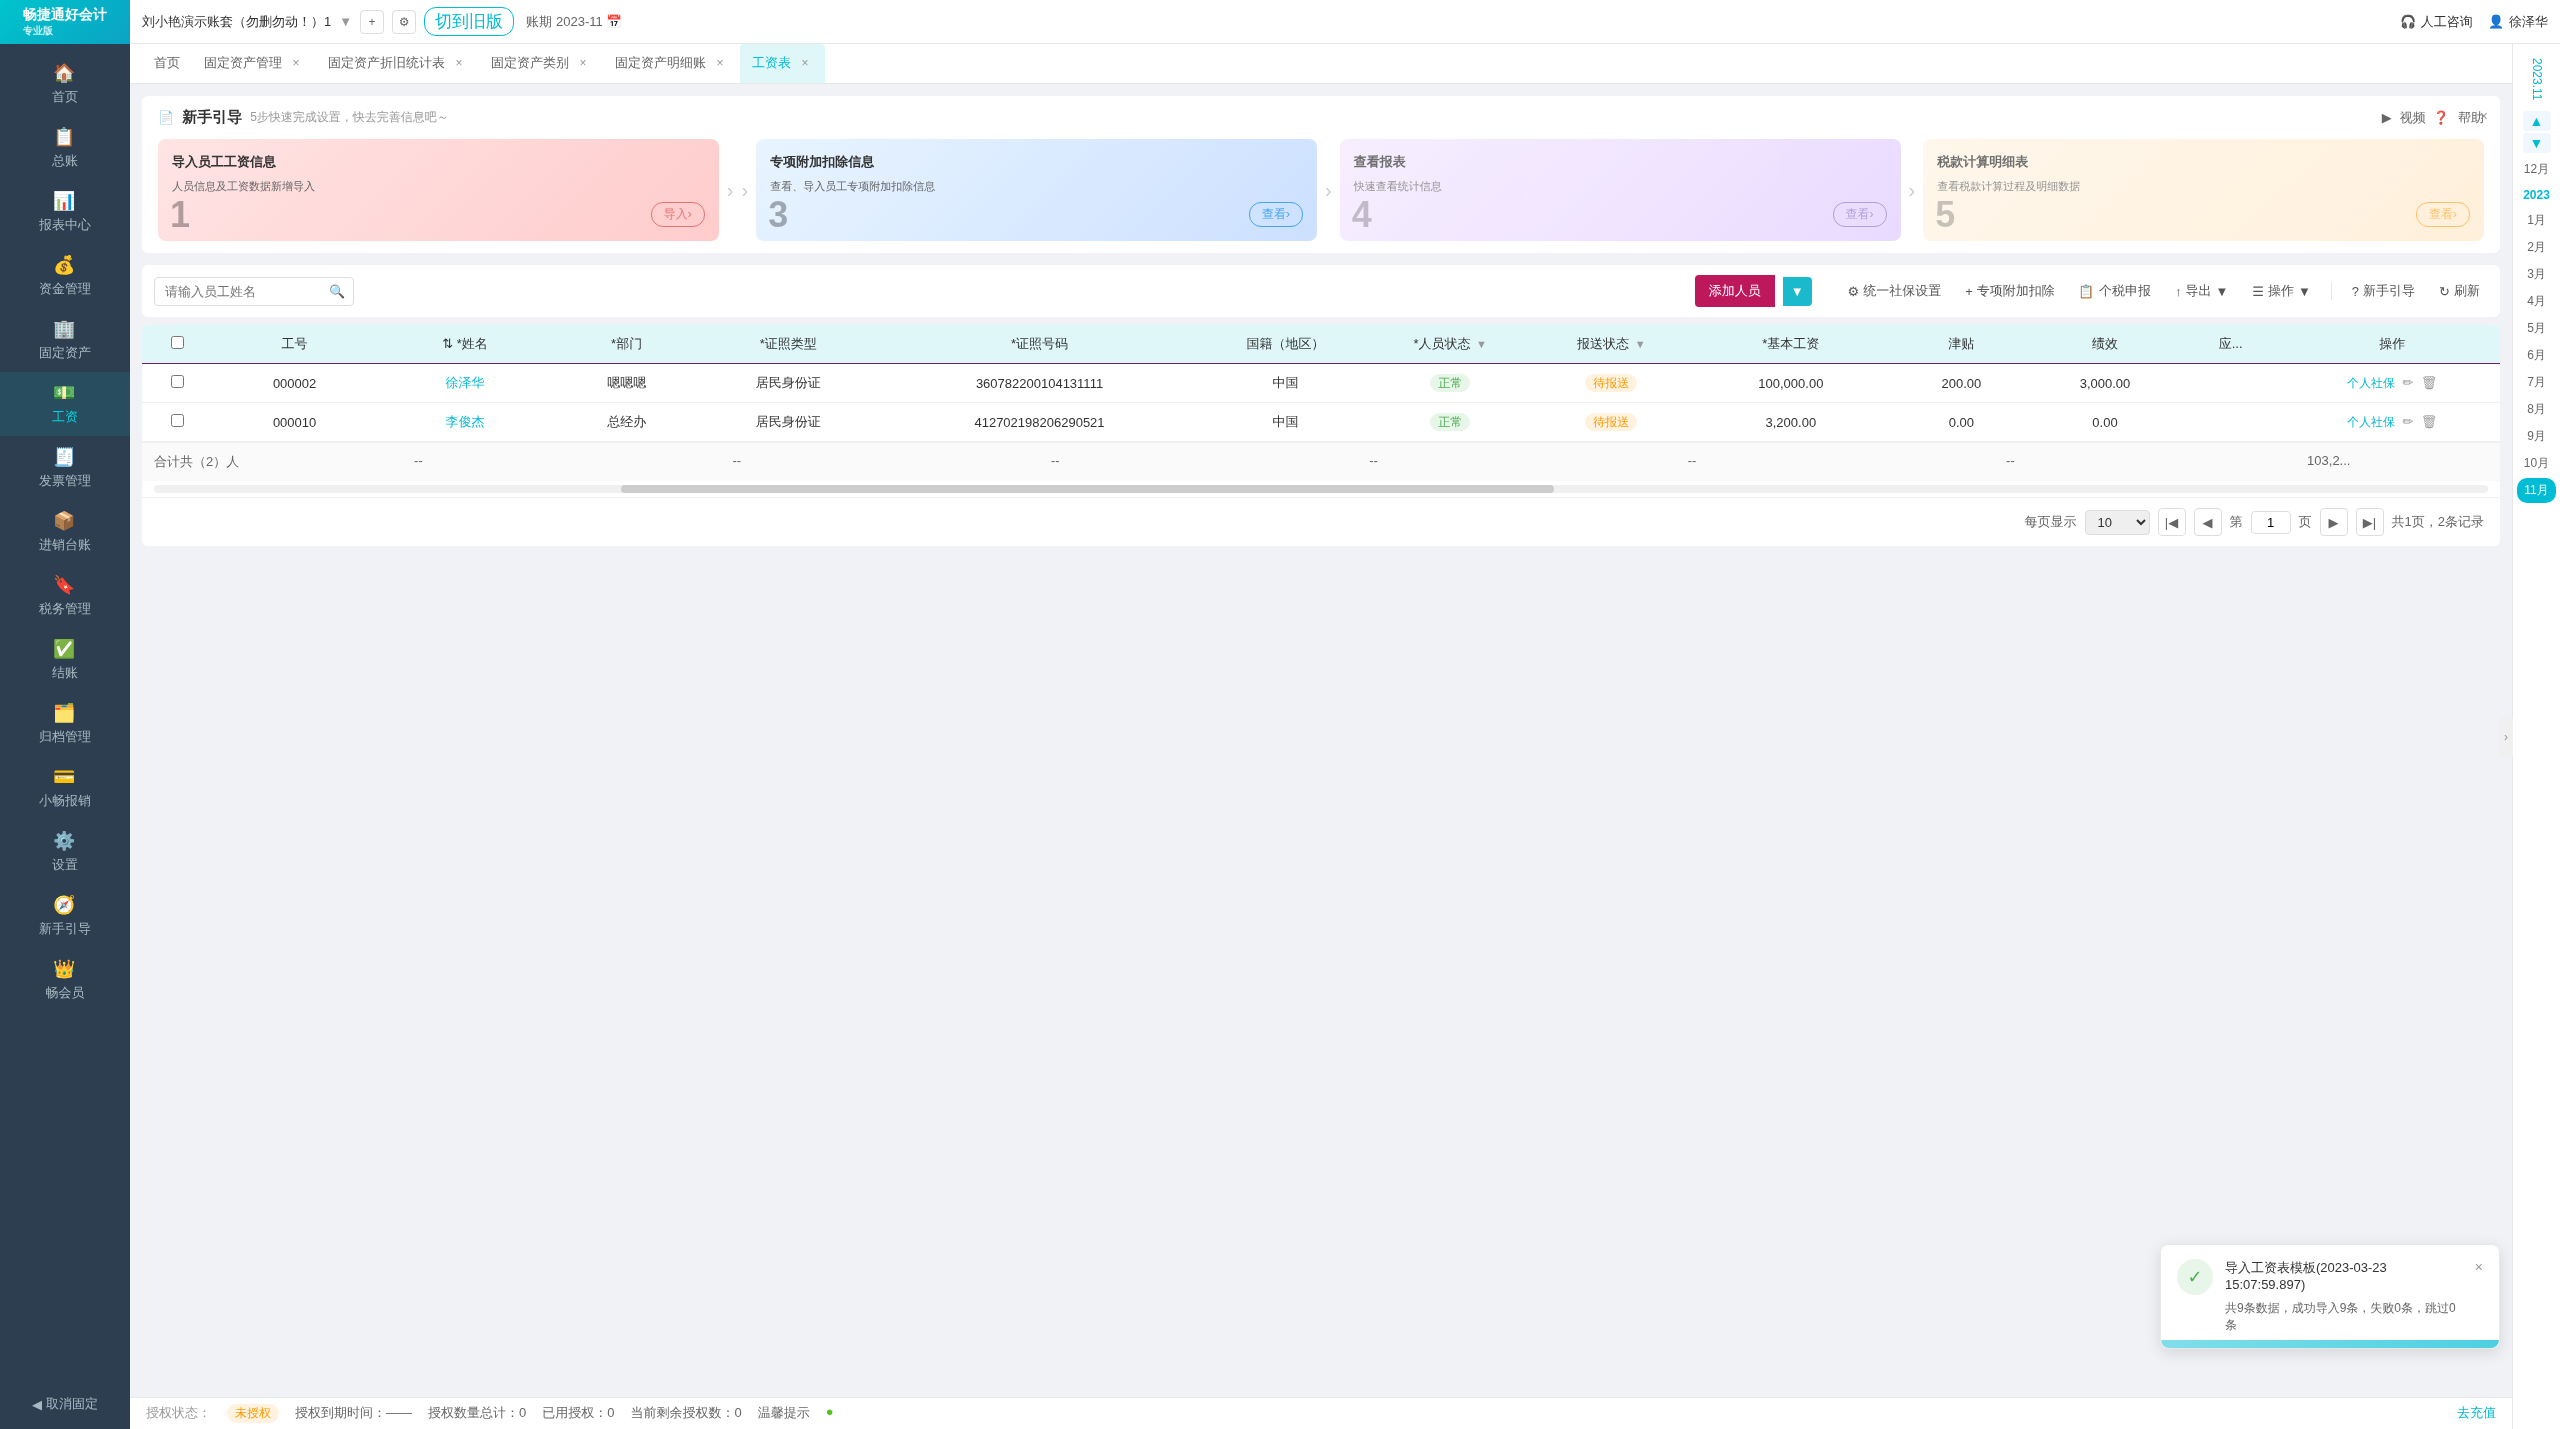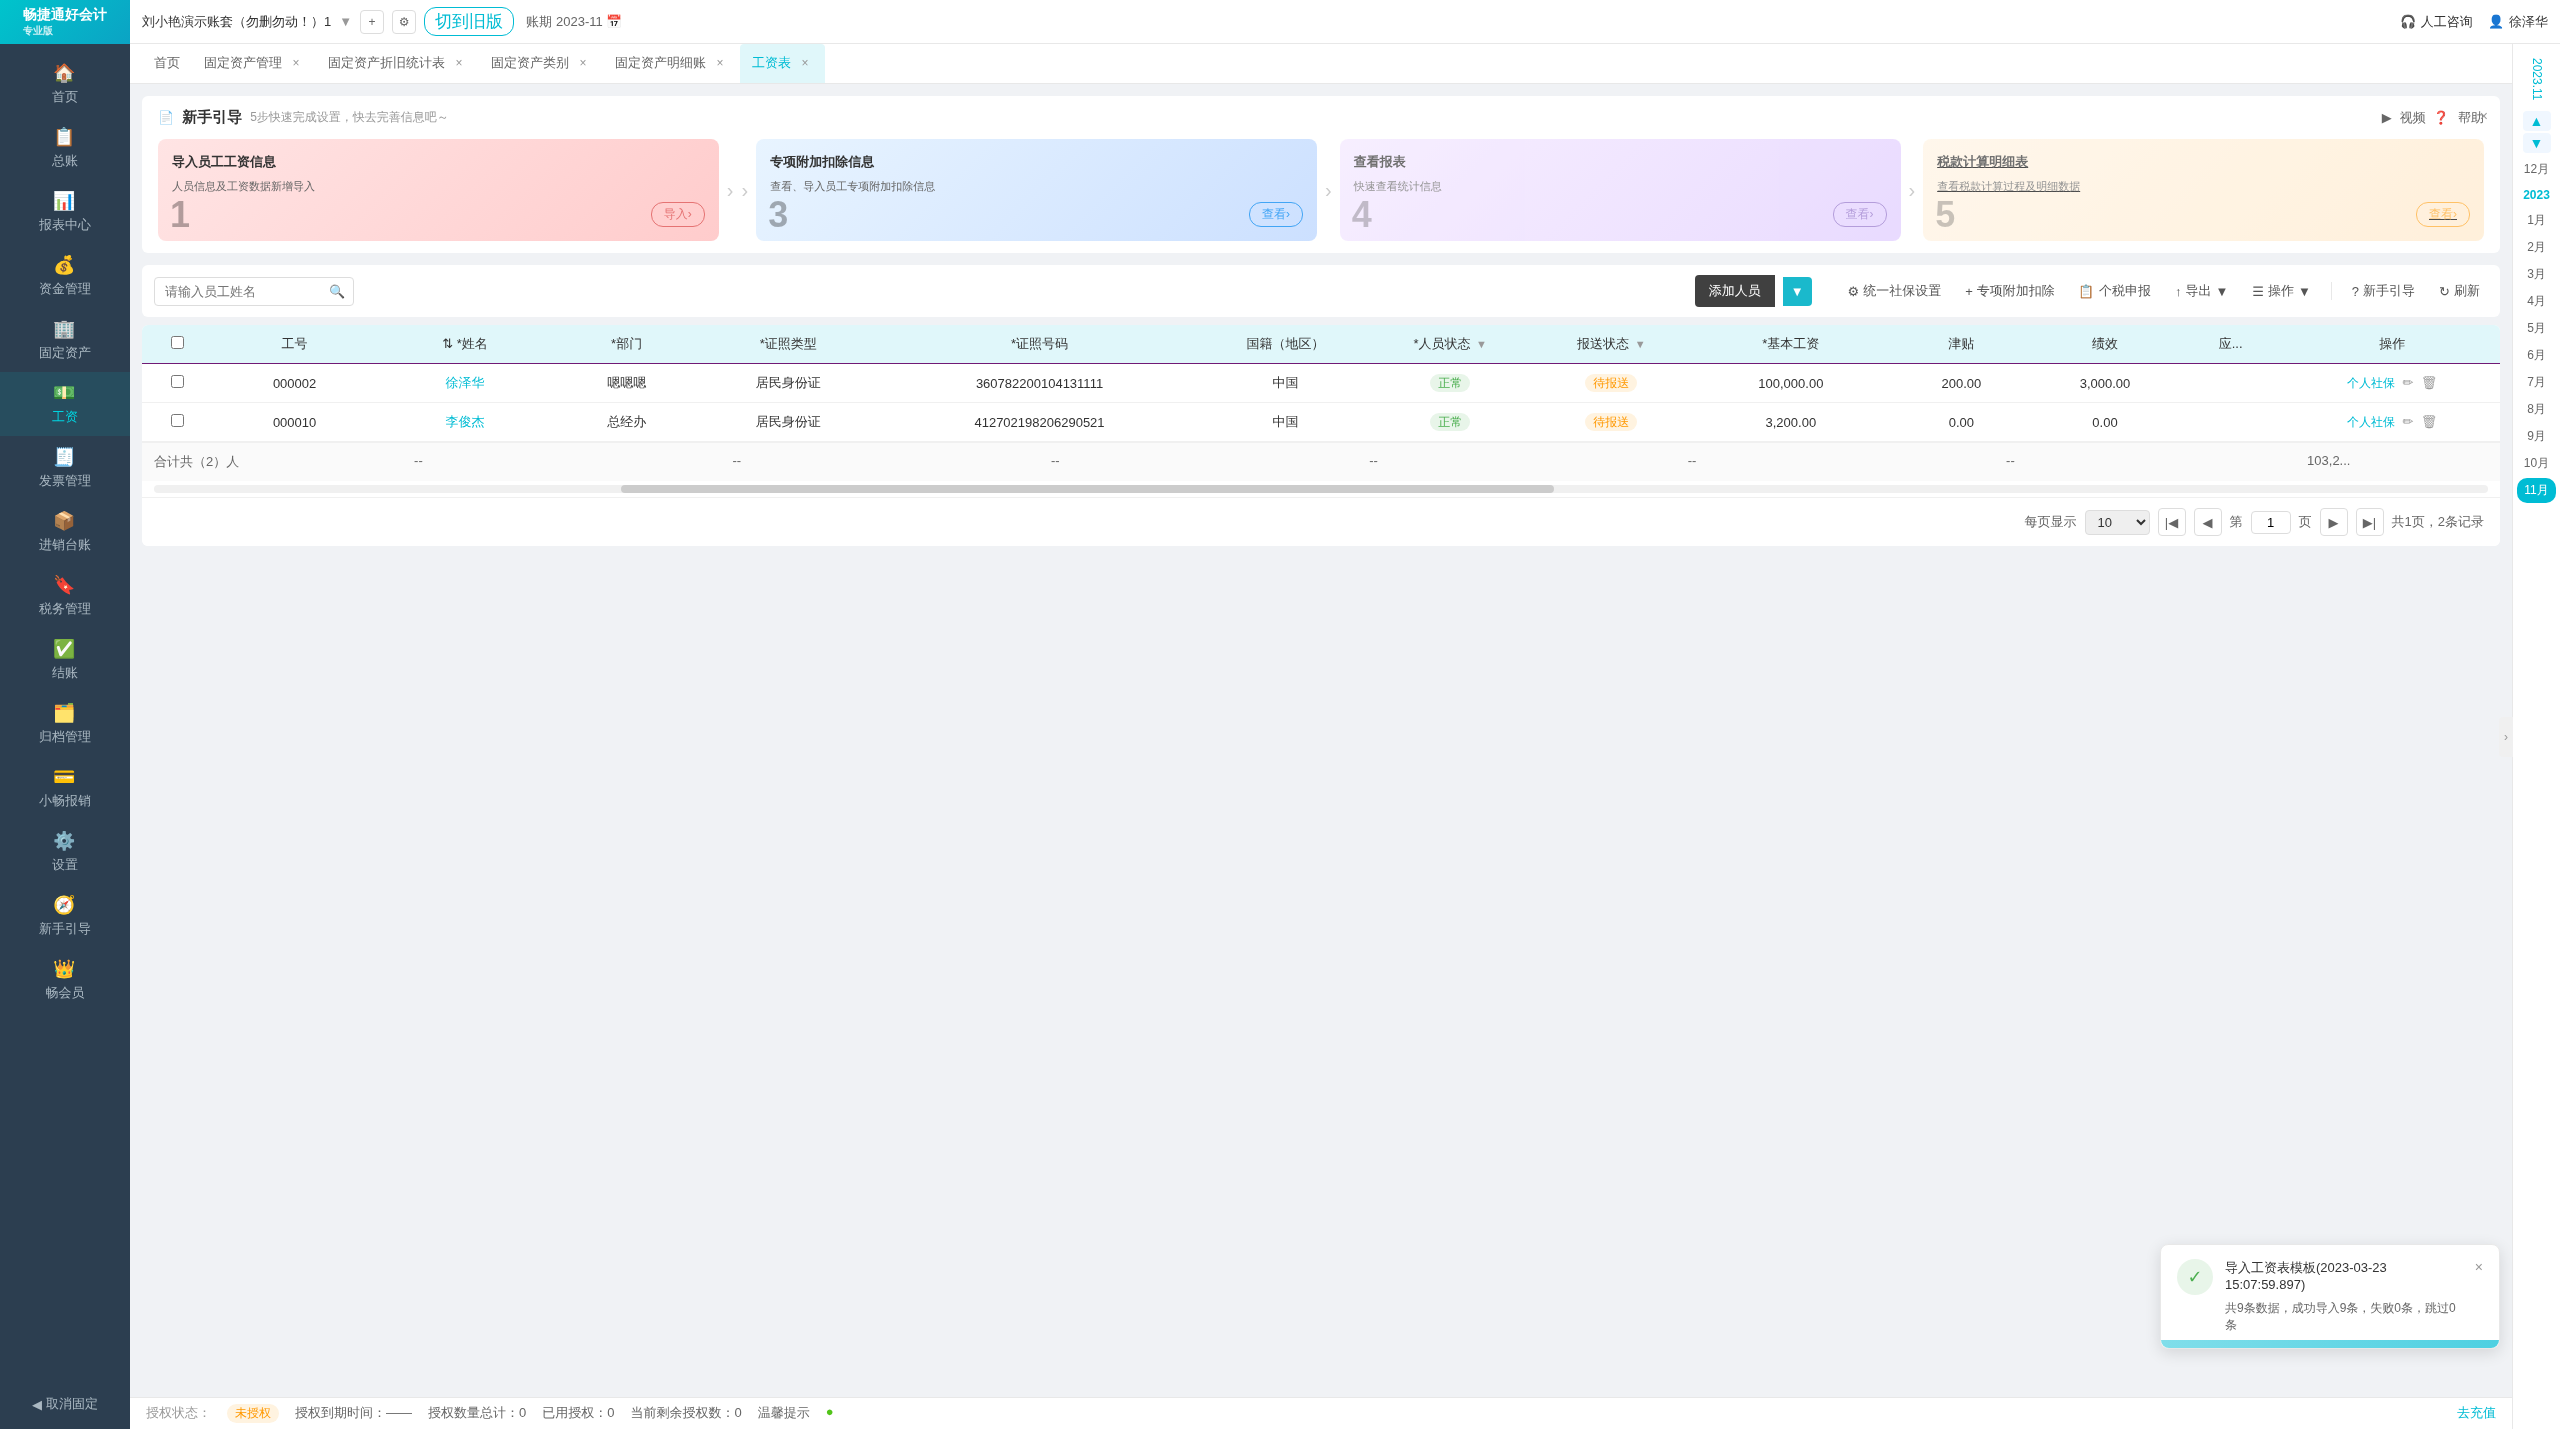"税款计算明细表" .wizard-step-5 { text-decoration: underline -> none }
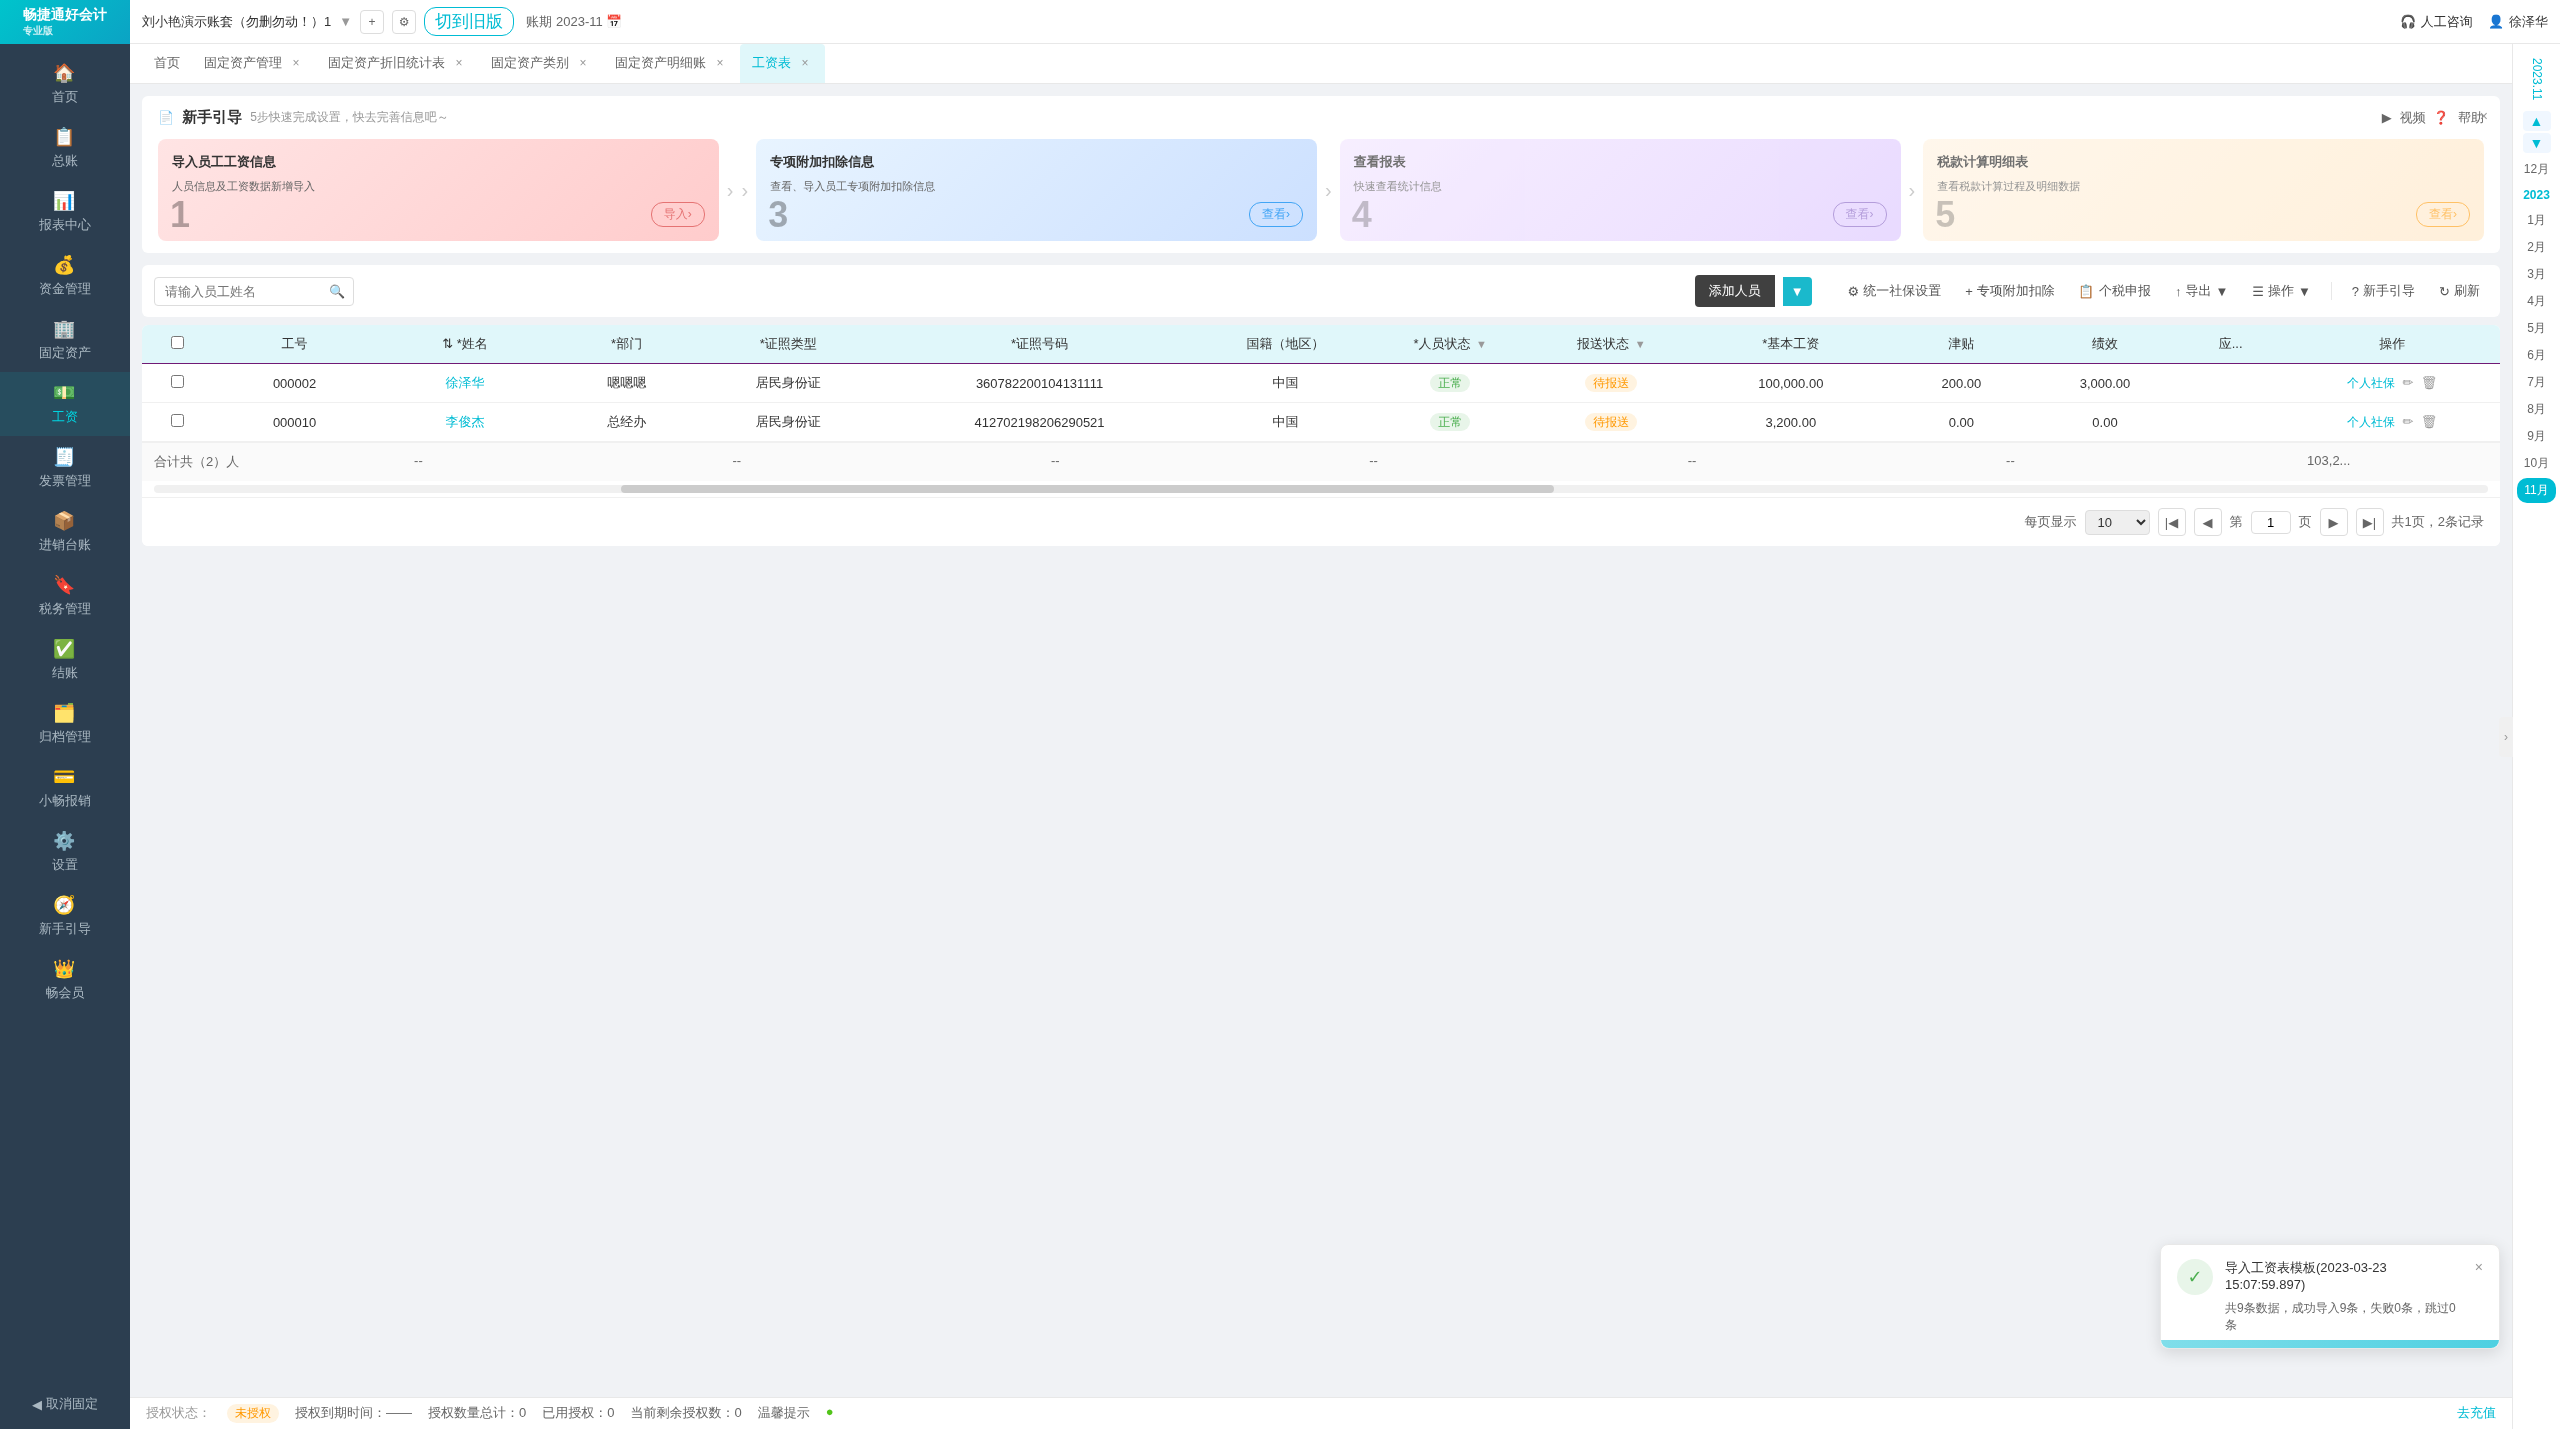"添加人员" .add-btn { background: #404040 -> #be185d }
